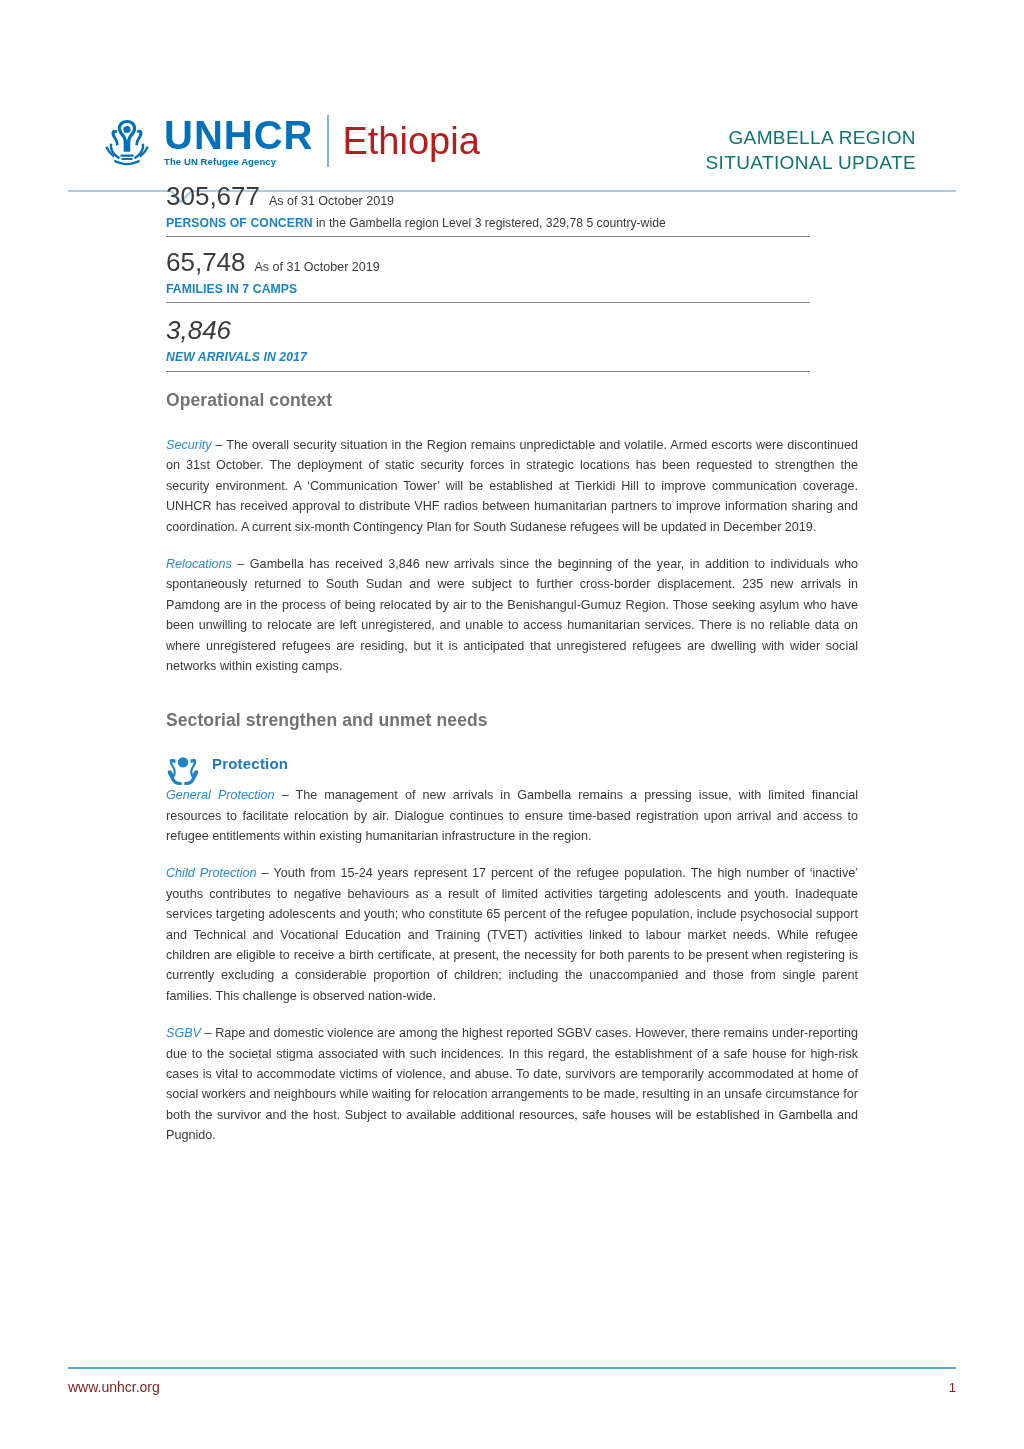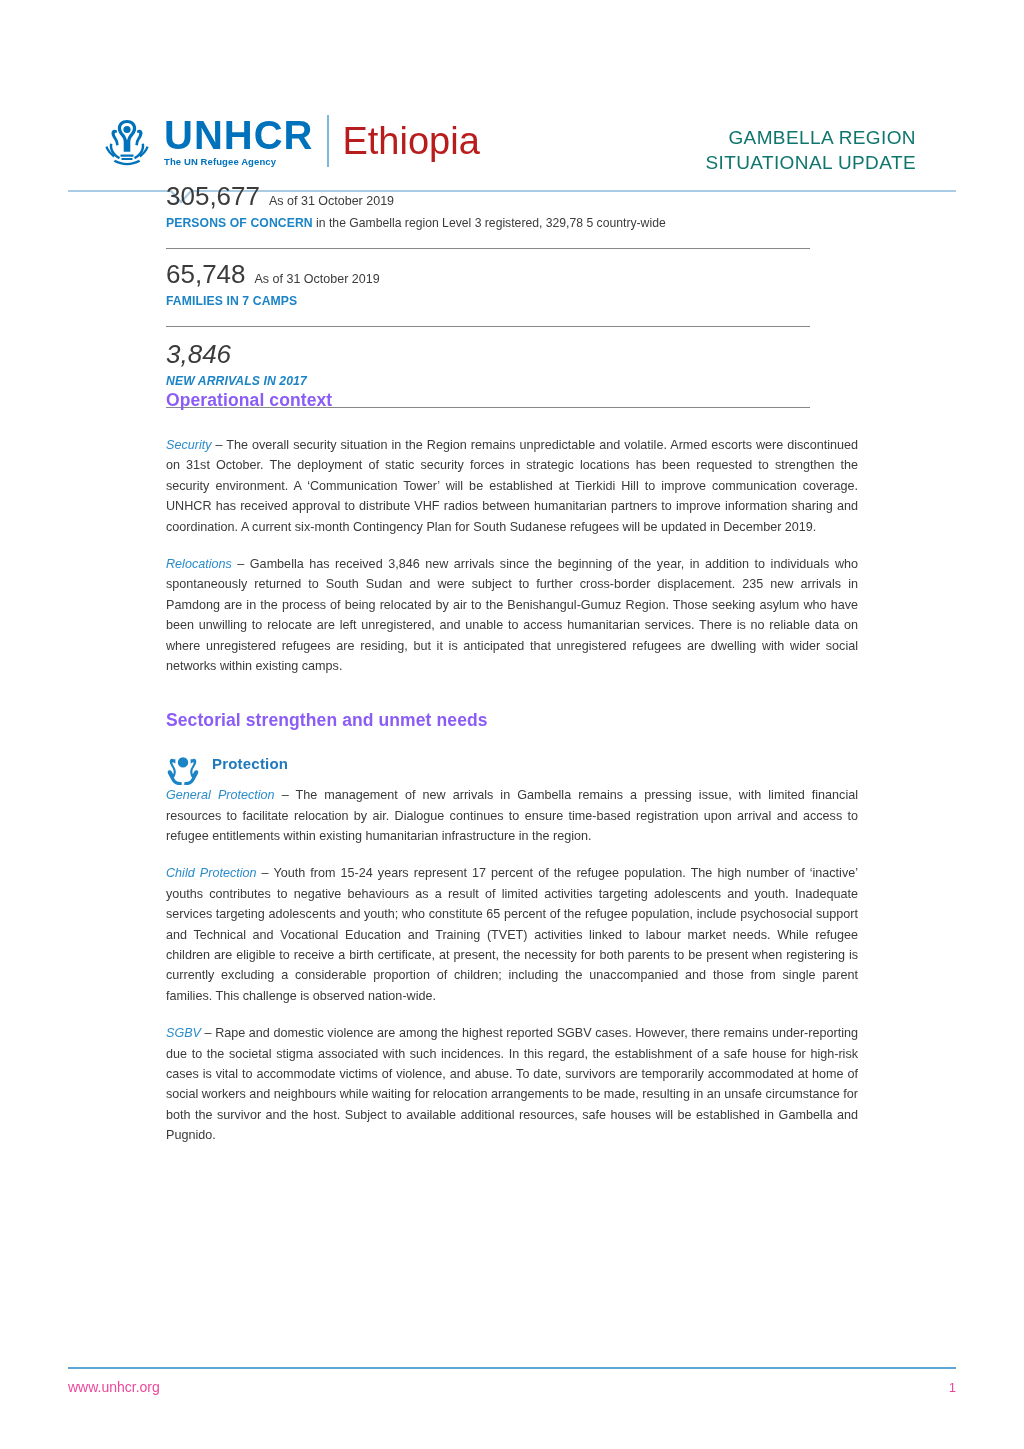"305,677" .stat-row { padding-bottom: 16px -> 4px }
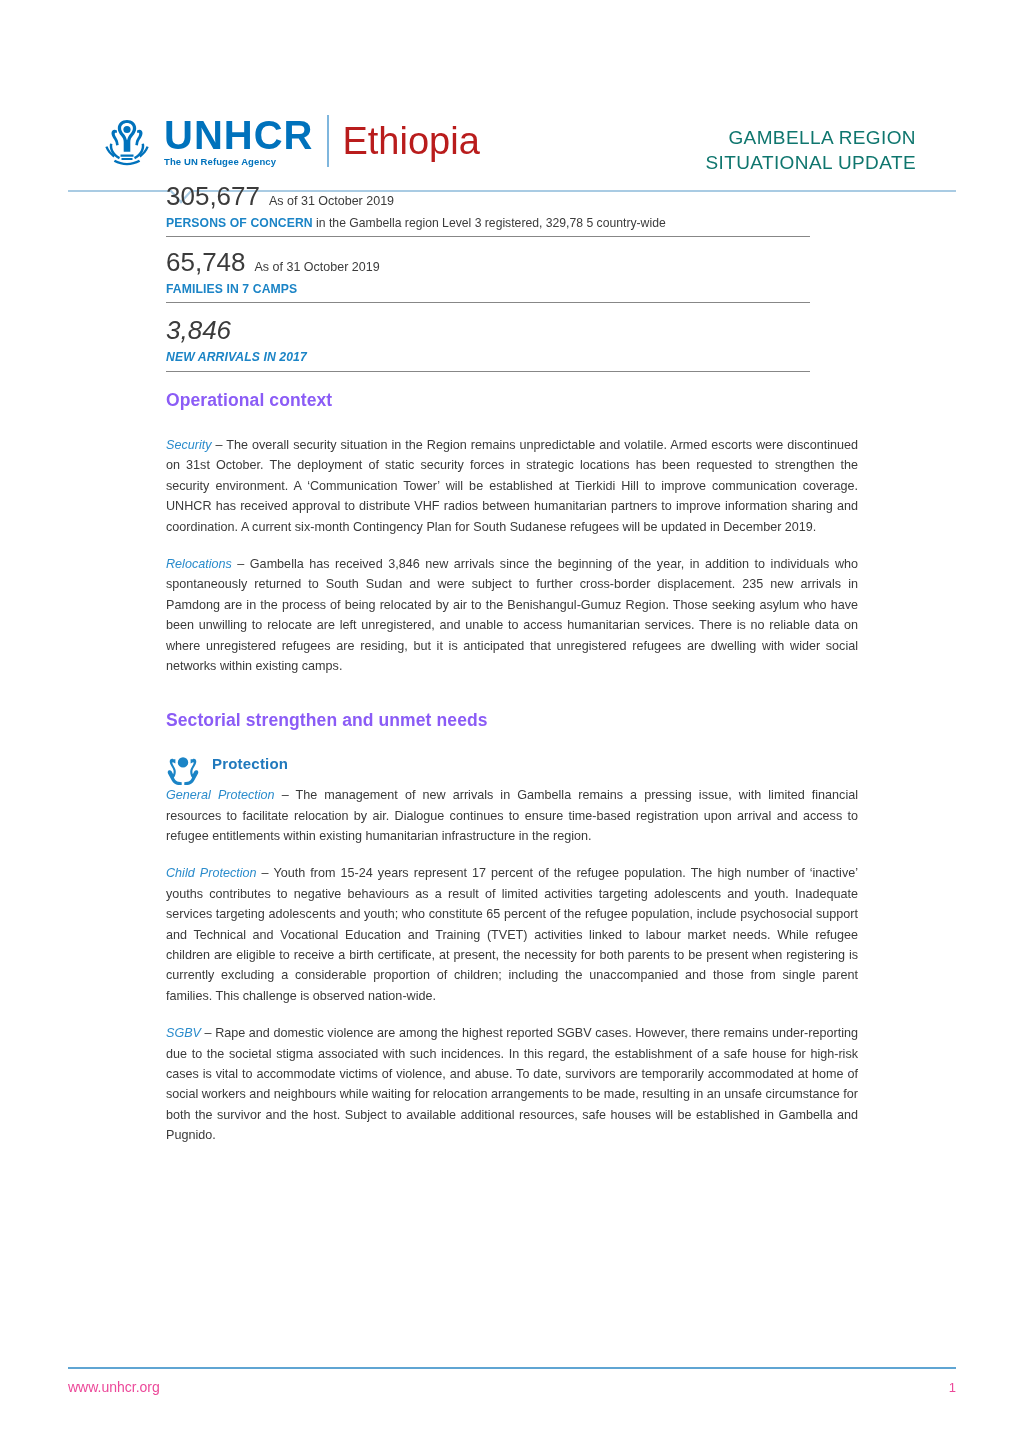"Operational context" h2.section-heading { color: #8b5cf6 -> #737373 }
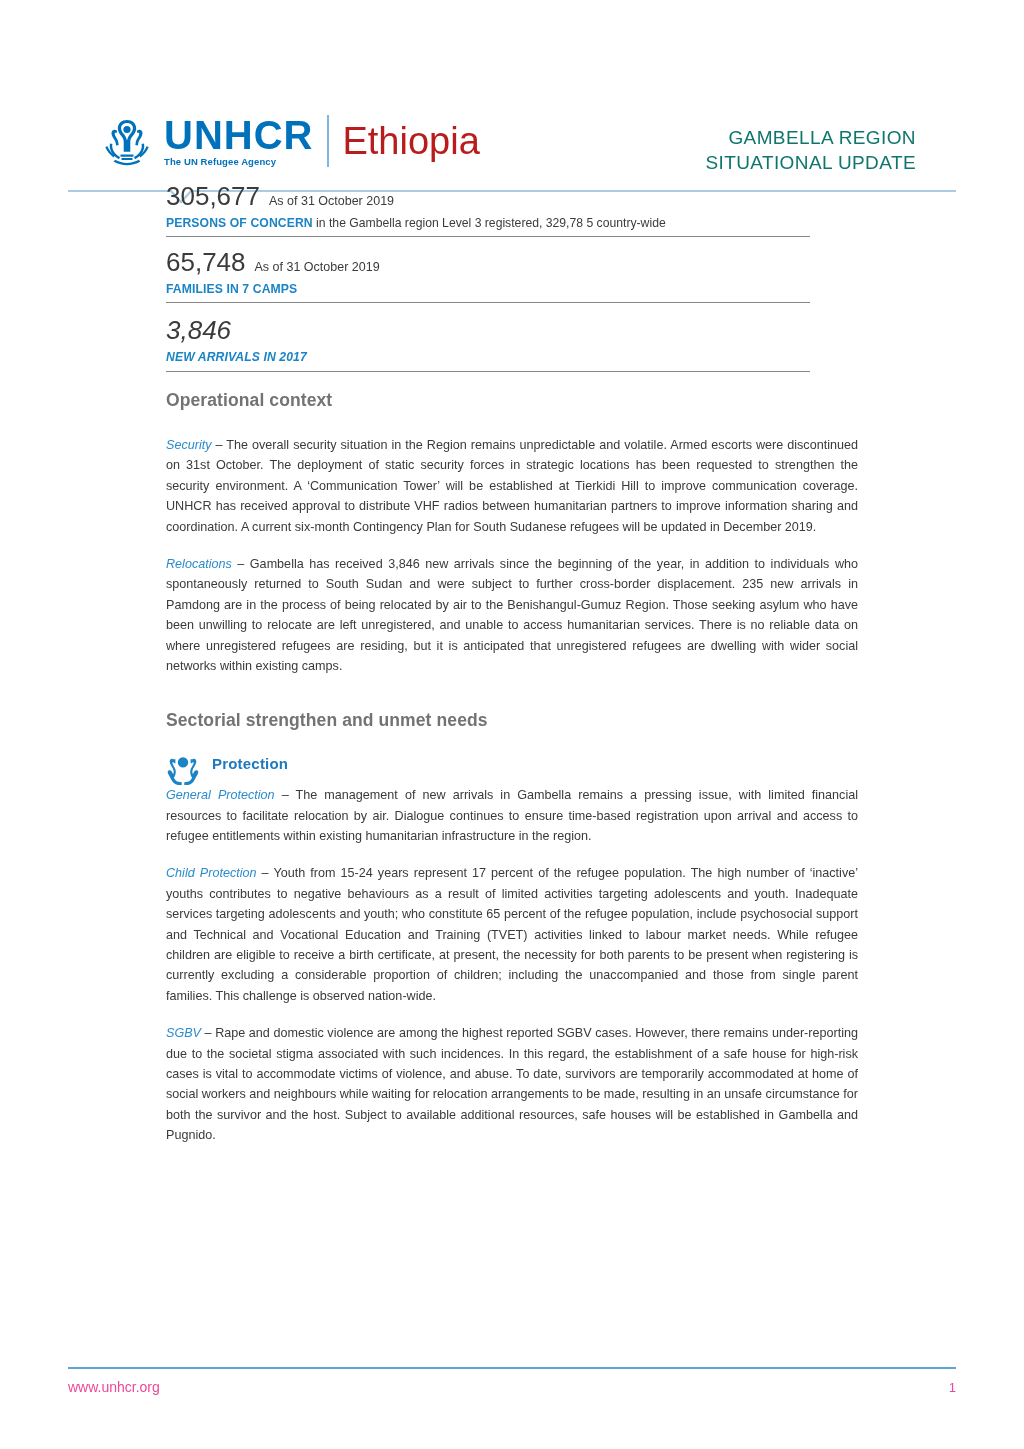"www.unhcr.org" .footer-row { color: #ec4899 -> #7f1d1d }
